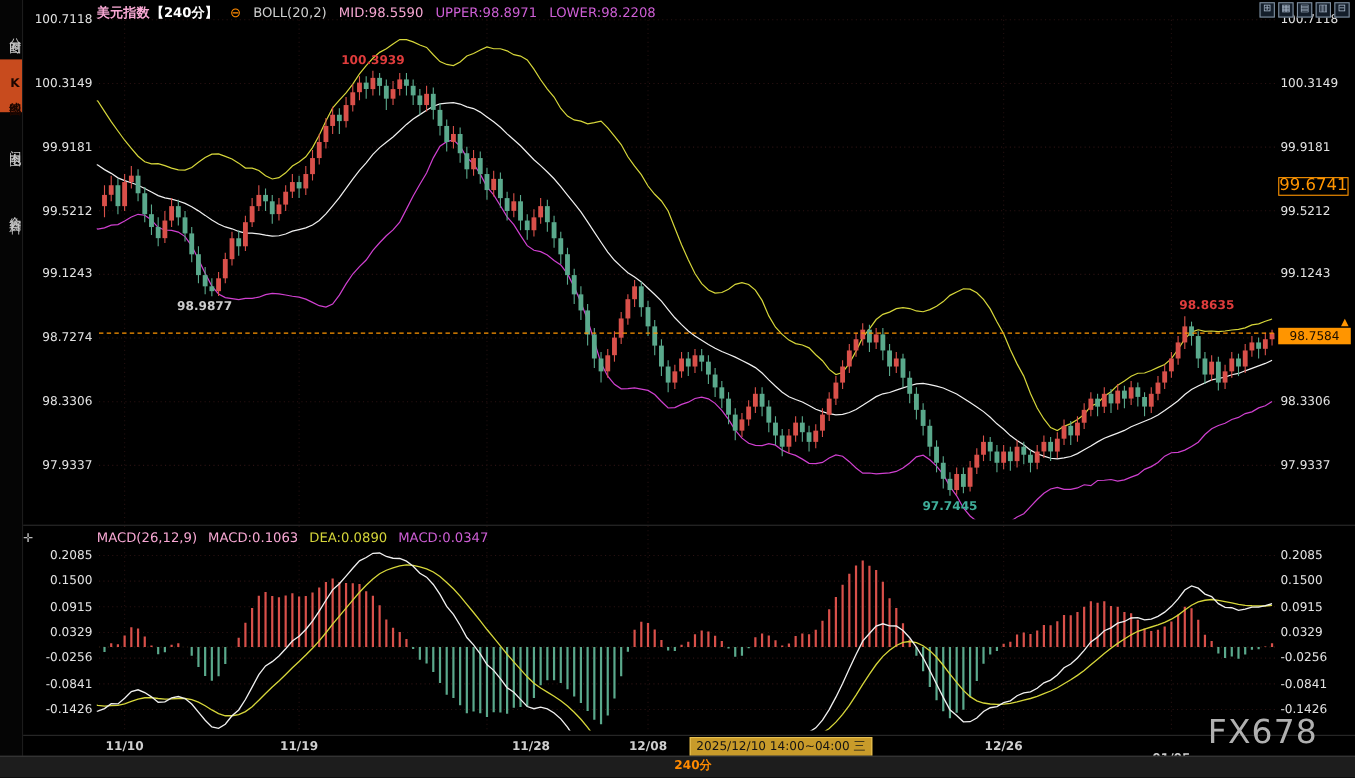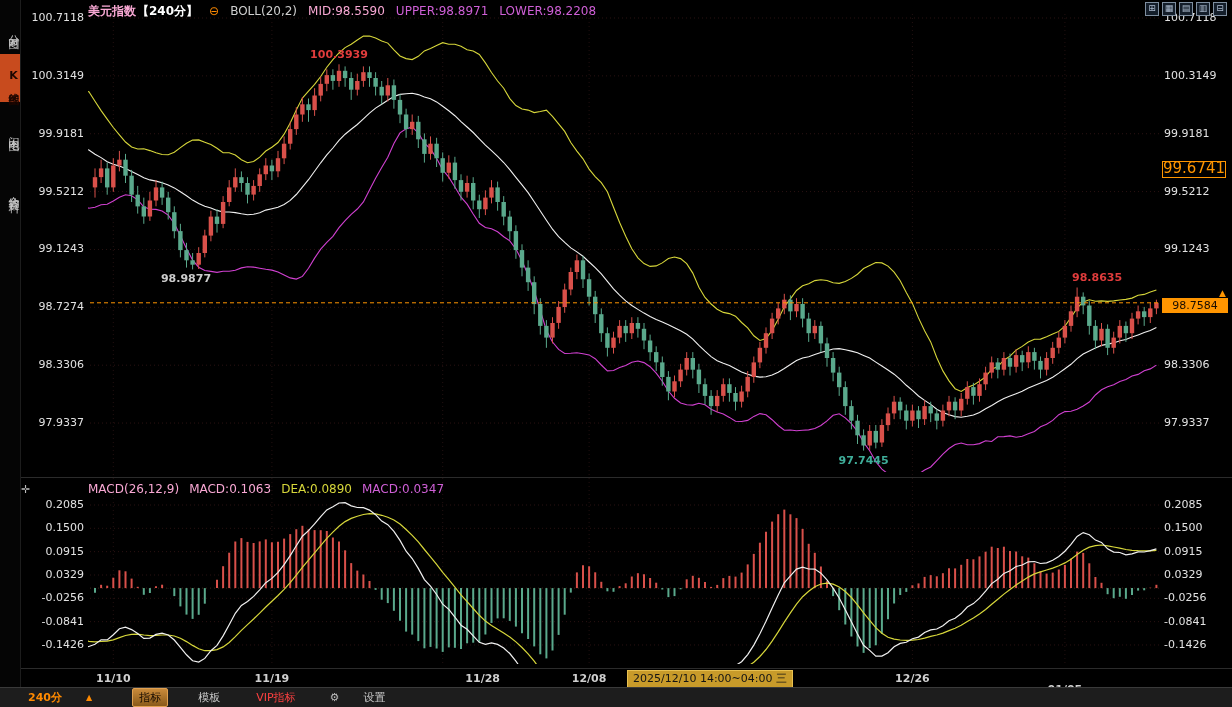"FX678" div.watermark { html: none -> <div>FX678</div> }
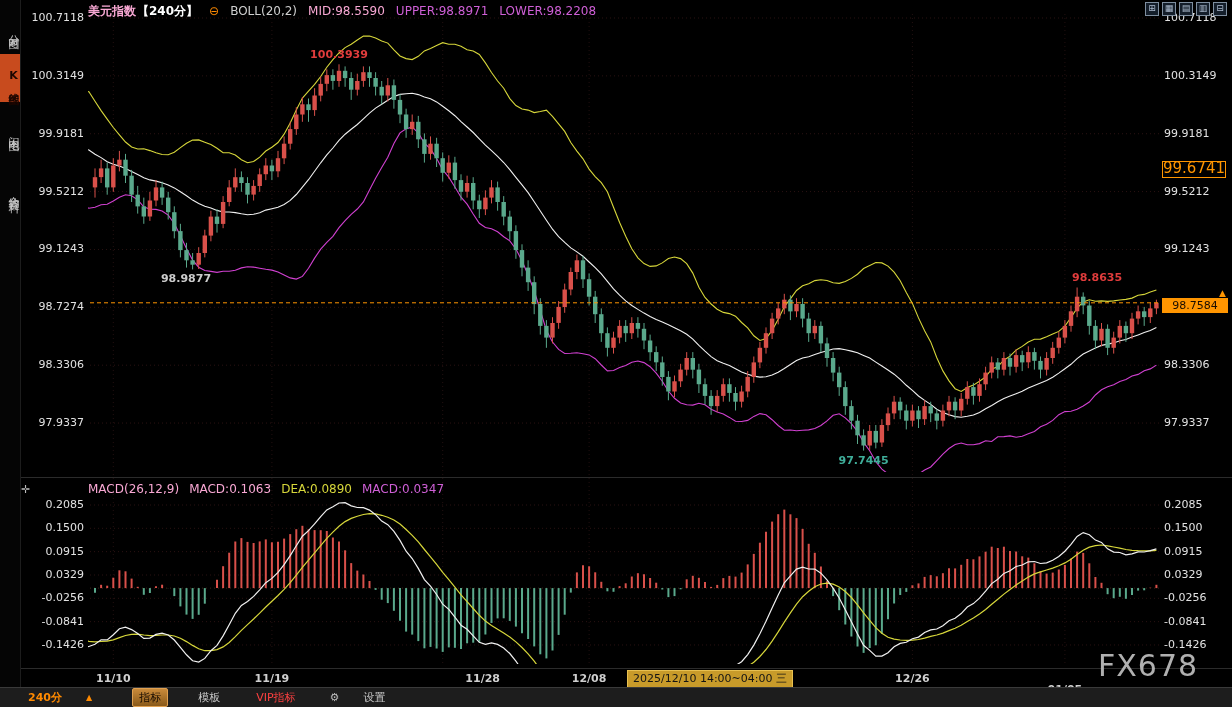"240分" .toolbar { flex-direction: none -> column; gap: 24px -> 3px }
